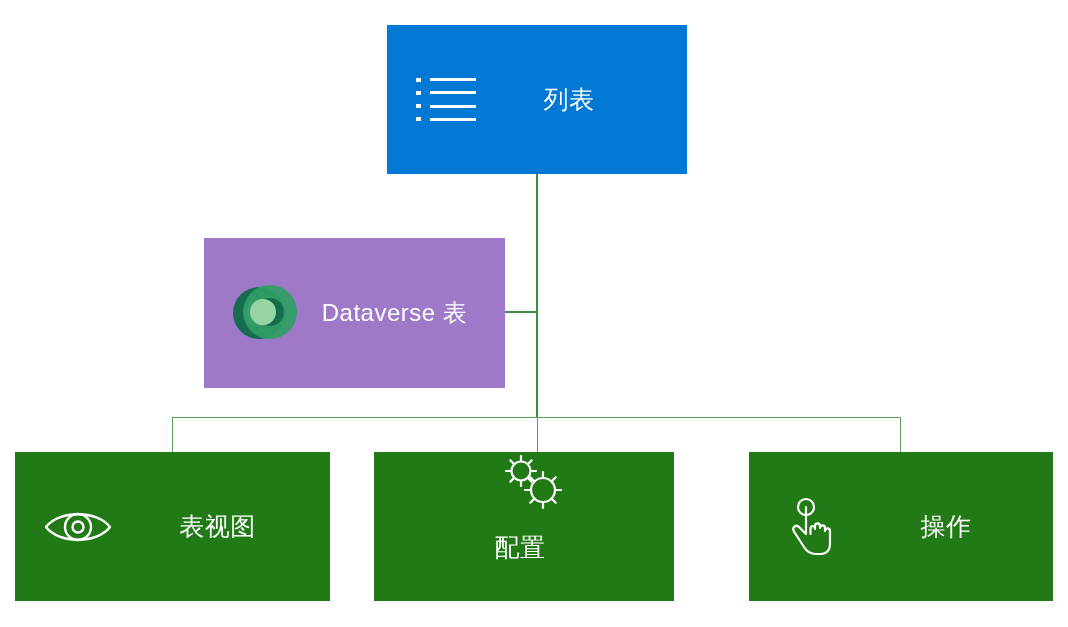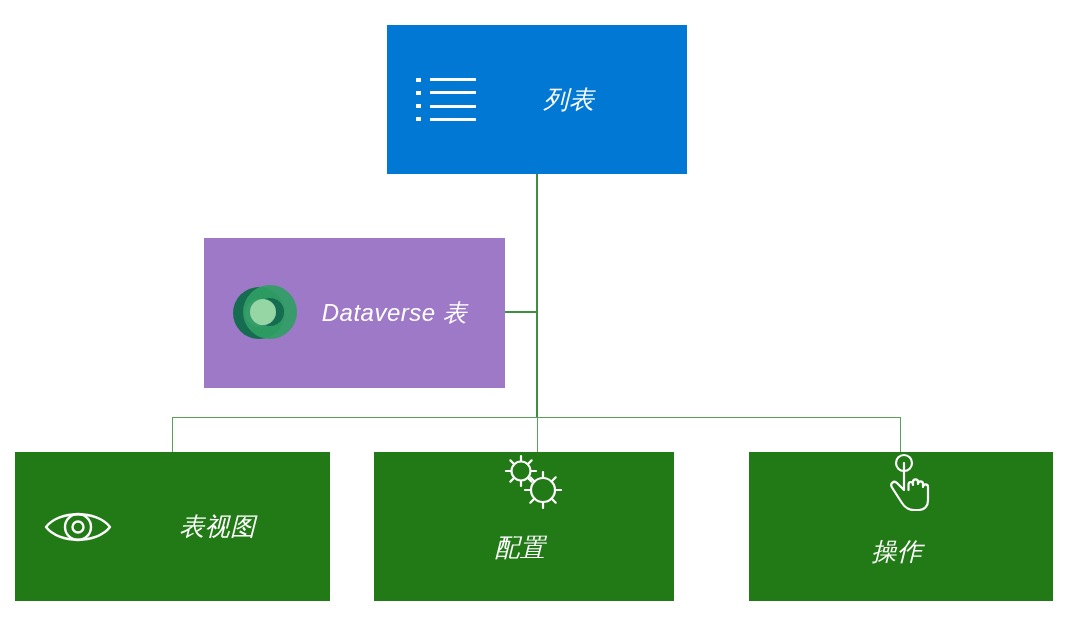"列表" #canvas { font-style: italic -> none }
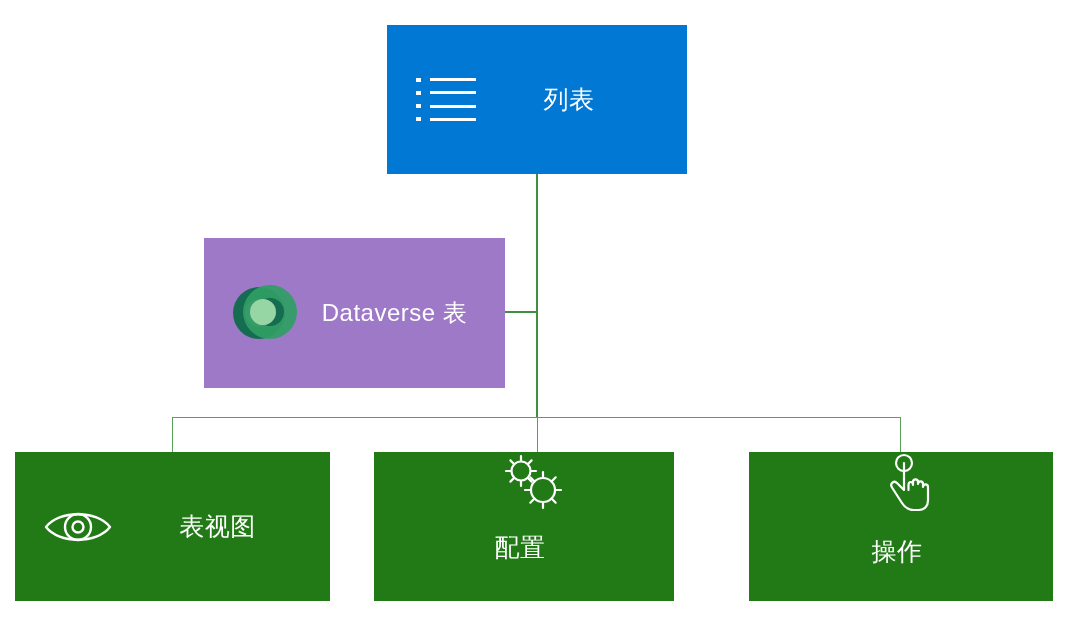"操作" #node-action { flex-direction: column -> none }
